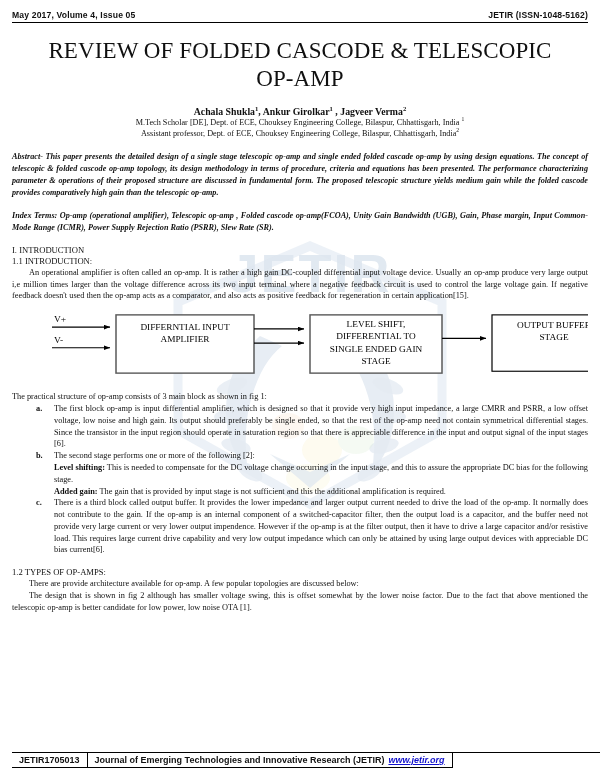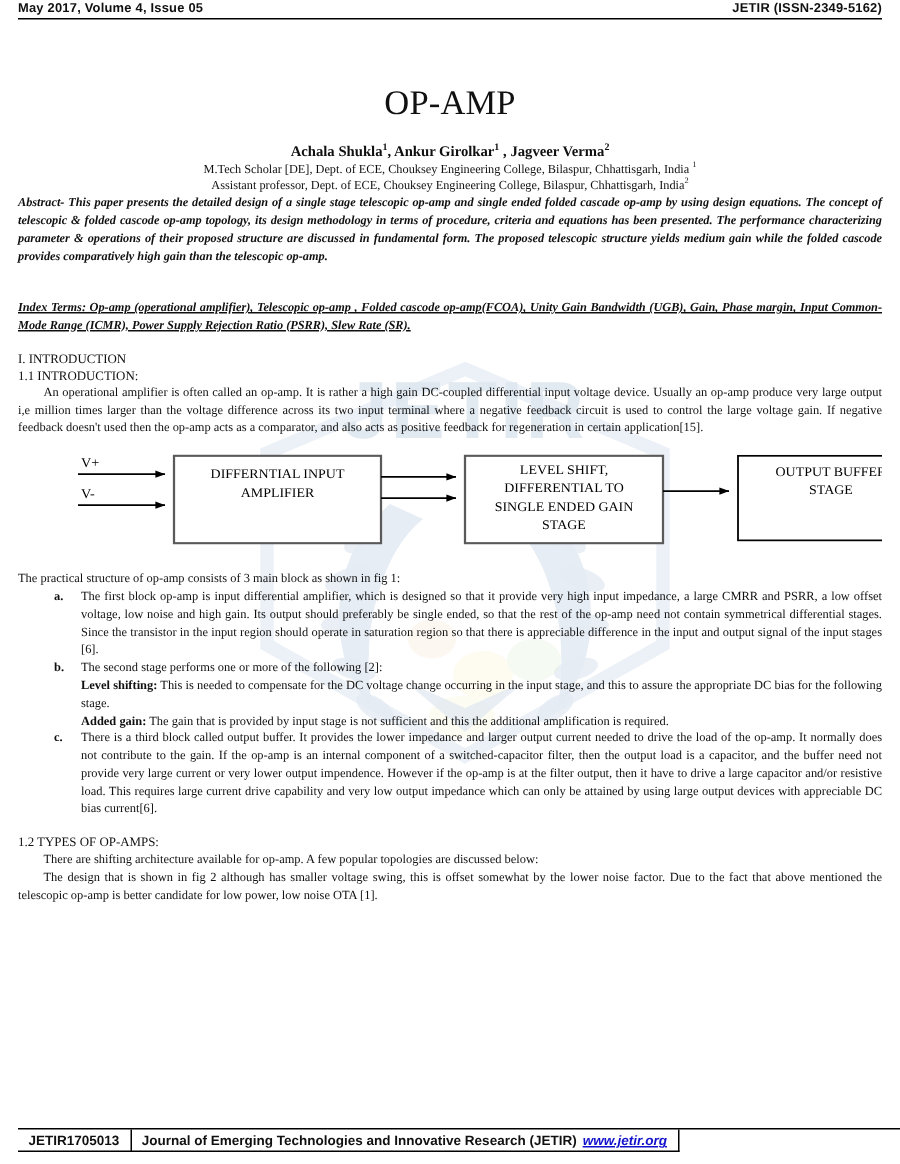"May 2017, Volume 4, Issue" .runhead { padding-top: 0 -> 10px }
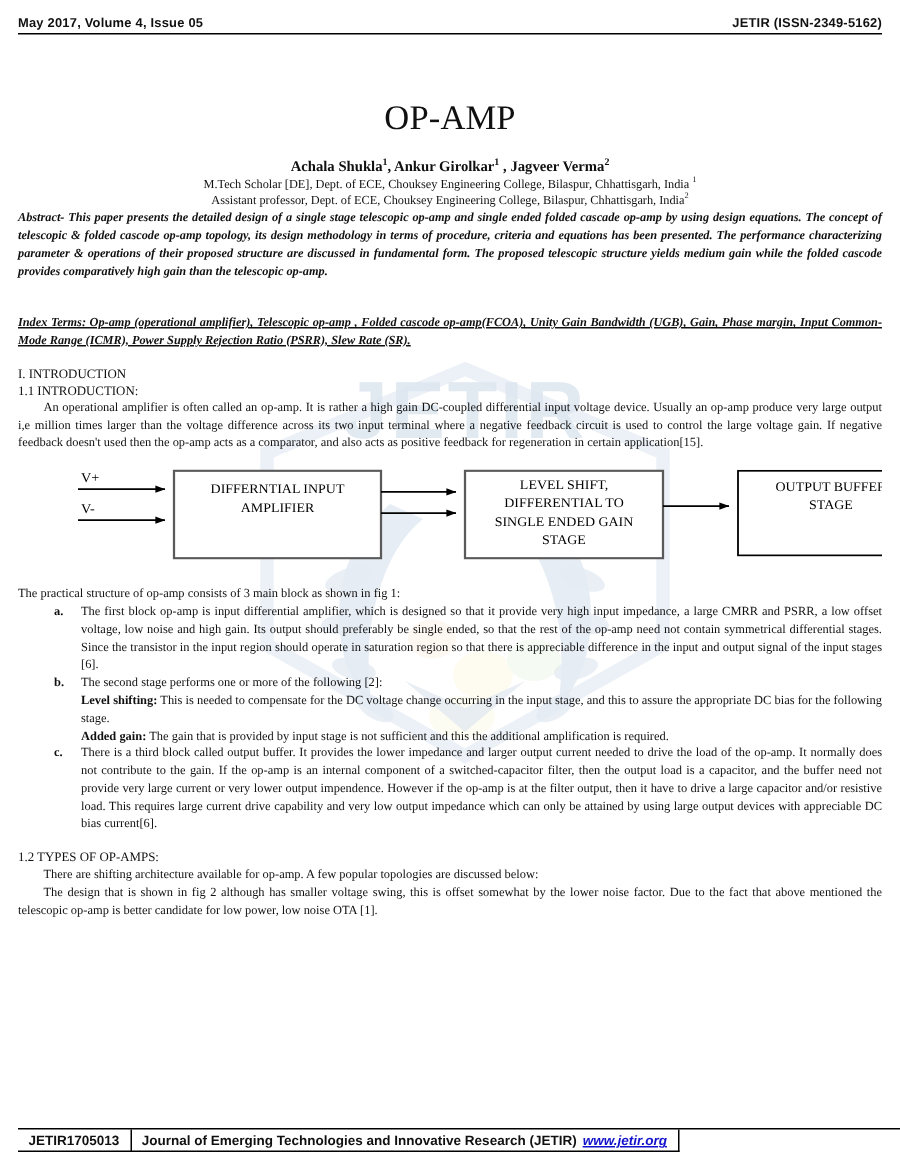"JETIR (ISSN-2349-5162)" span { text: ISSN-2349-5162 -> ISSN-1048-5162 }
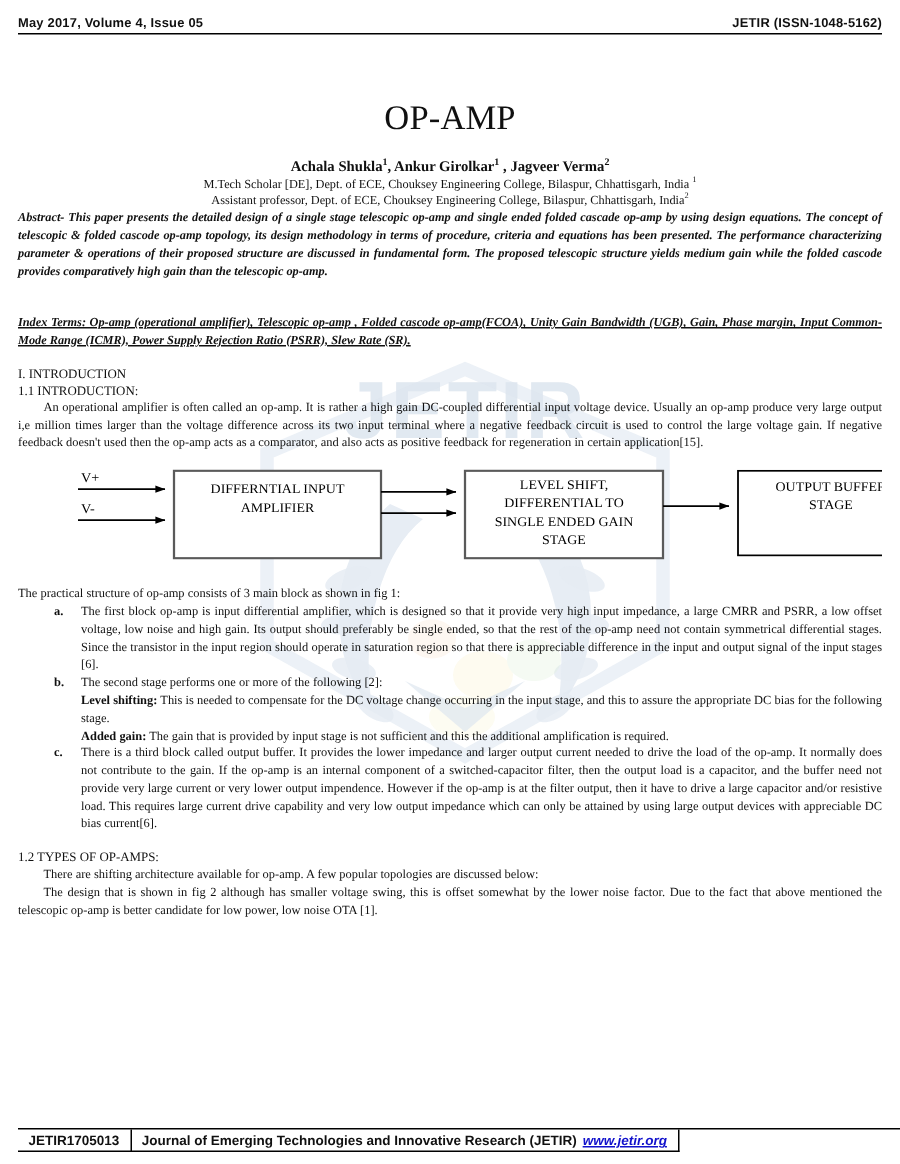"REVIEW OF FOLDED CASCODE &" span { html: none -> <span>REVIEW OF FOLDED CASCODE &amp; TELESCOPIC</span> }
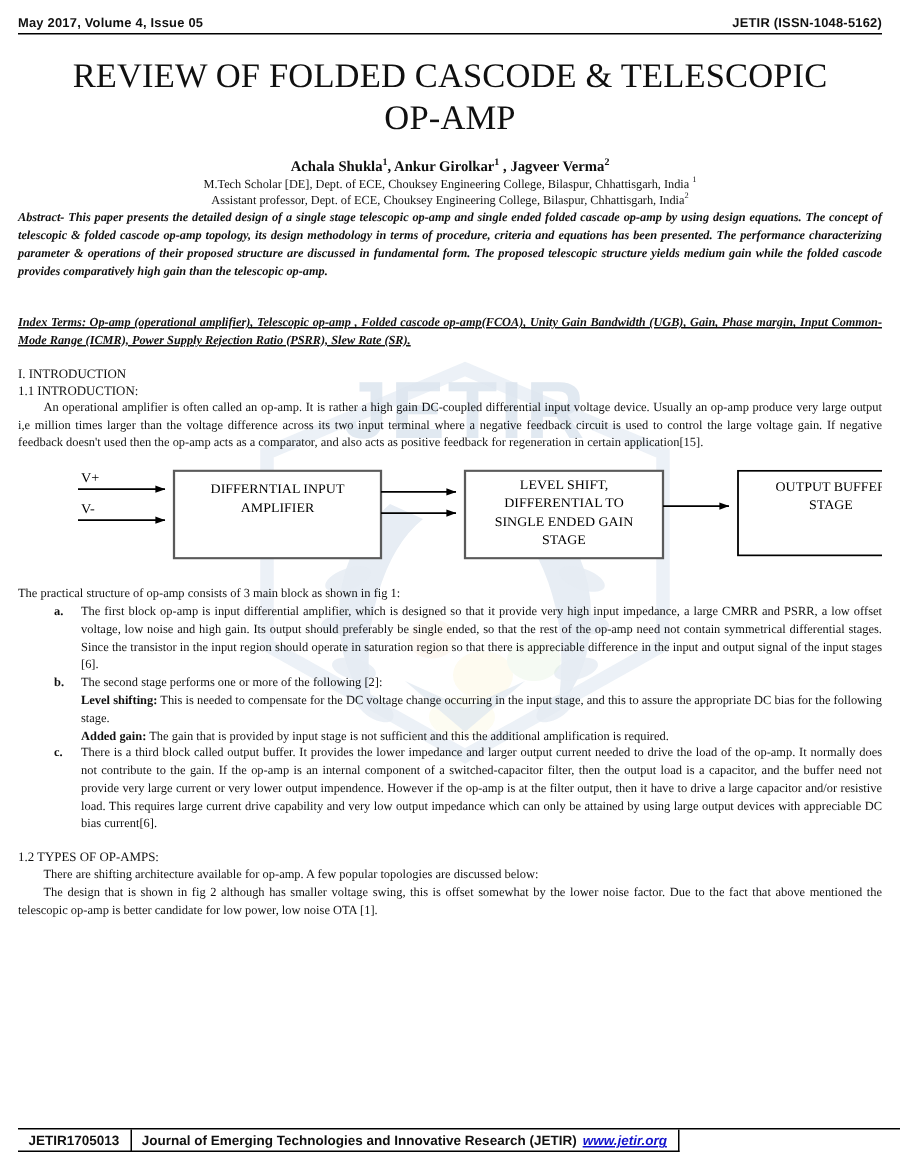"Abstract- This paper presents the" .abstract-block { margin-top: none -> 12px }
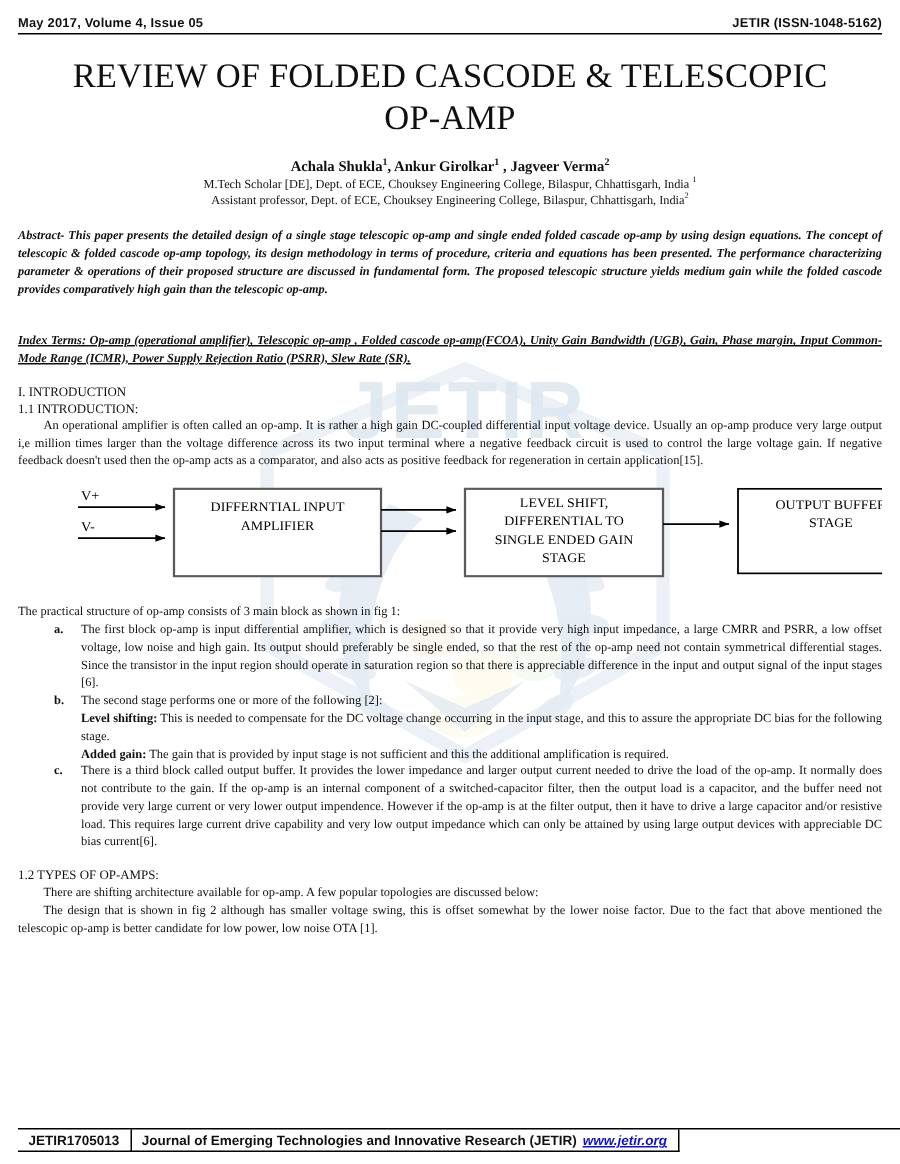"Index Terms: Op-amp (operational" .index-terms { margin-top: 22px -> 11px; text-decoration: underline -> none }
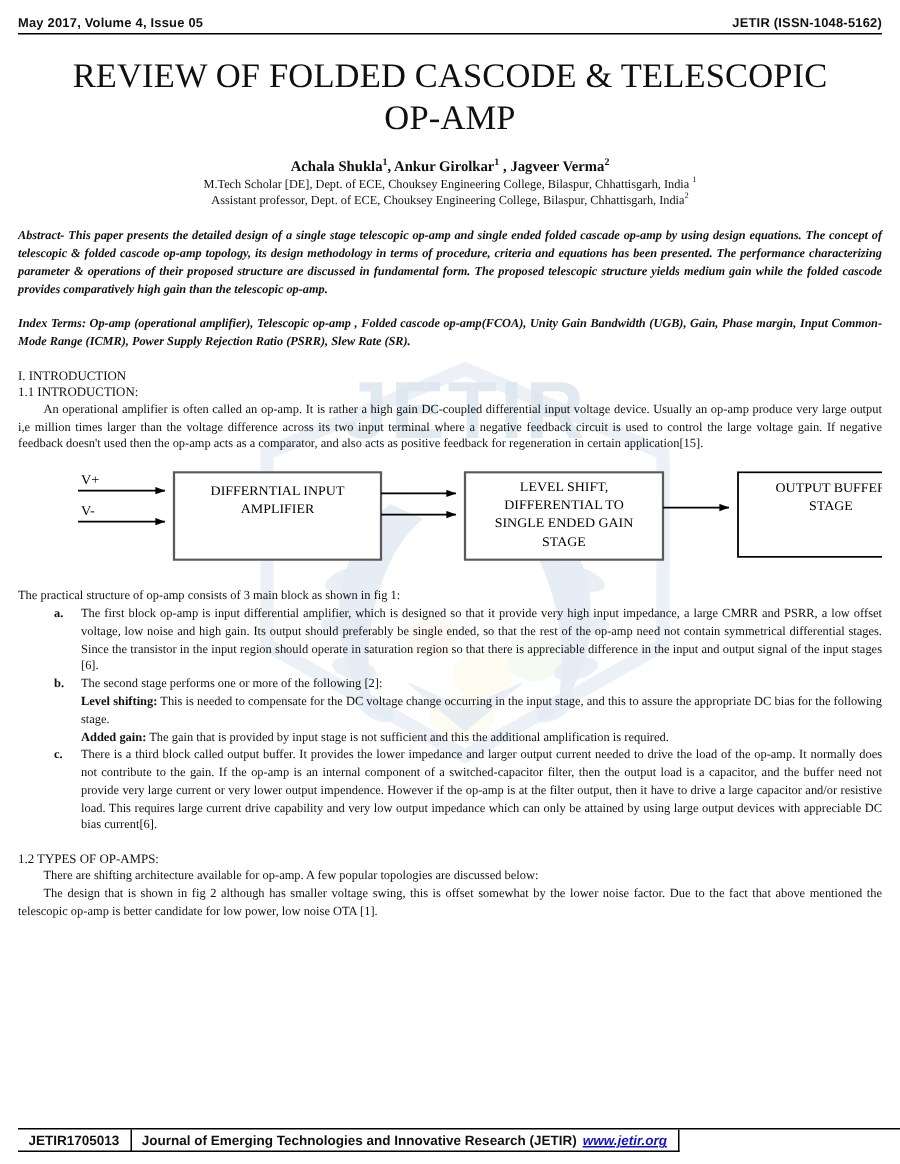"There are shifting architecture" p.body-p { text: shifting -> provide }
